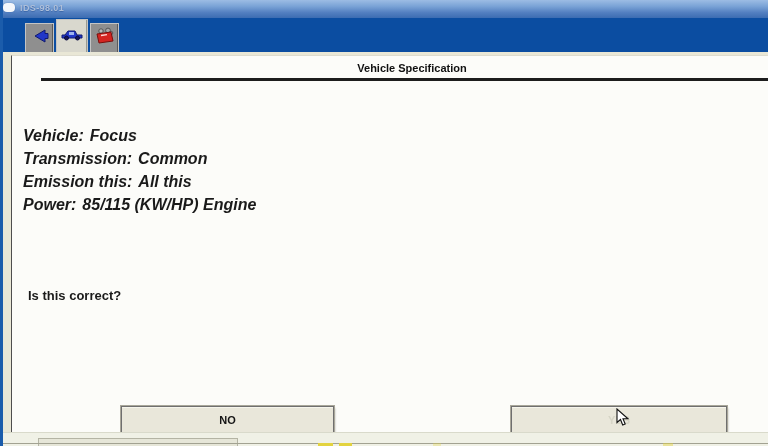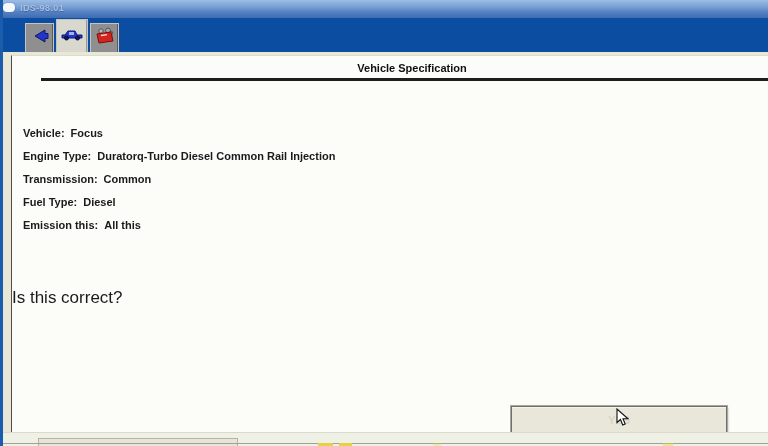"Vehicle: Focus" .spec-row { font-size: 11px -> 16px; font-style: none -> italic }
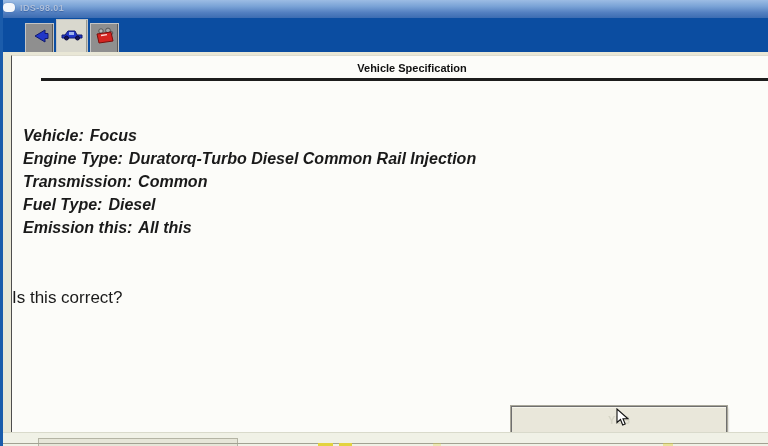"Engine Type: Duratorq-Turbo Diesel" div.spec-row { html: <div><span>Engine Type:</span><span>Duratorq-Turbo Diesel Common Rail Injection</span></div> -> none }
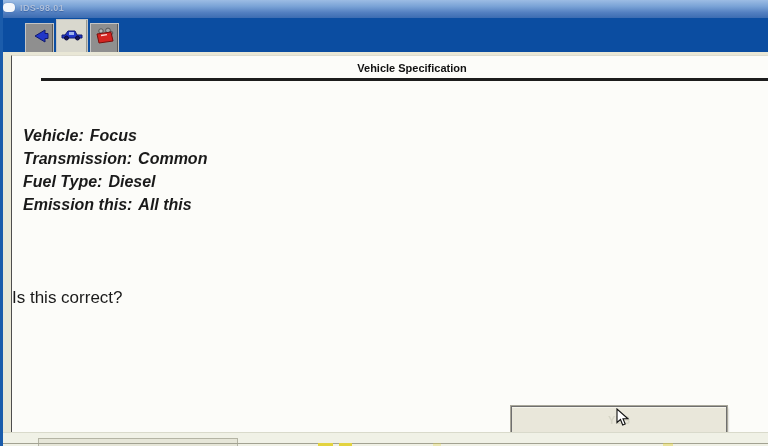"Fuel Type: Diesel" div.spec-row { html: <div><span>Fuel Type:</span><span>Diesel</span></div> -> none }
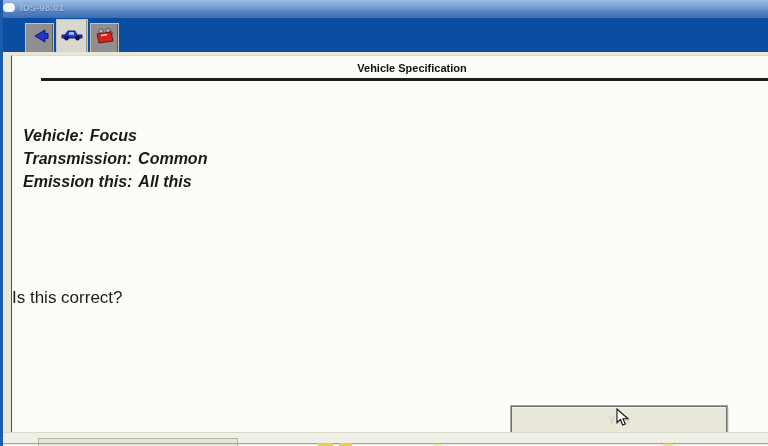"Power: 85/115 (KW/HP) Engine" div.spec-row { html: none -> <div><span>Power:</span><span>85/115 (KW/HP) Engine</span></div> }
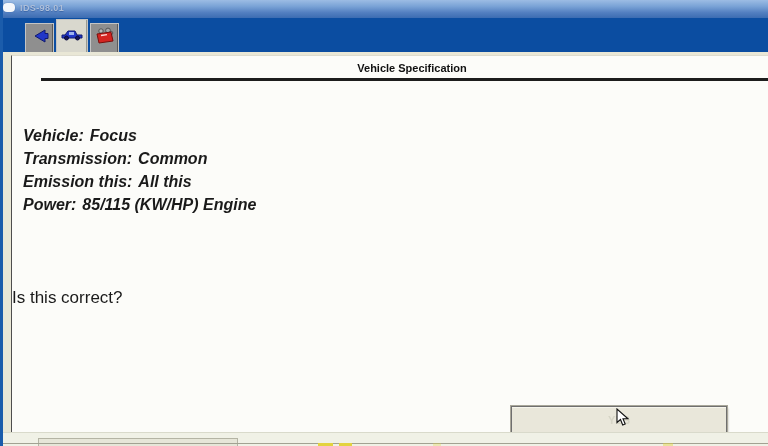"Is this correct?" .question { font-size: 17px -> 13px; font-weight: normal -> bold; left: 0 -> 16px }
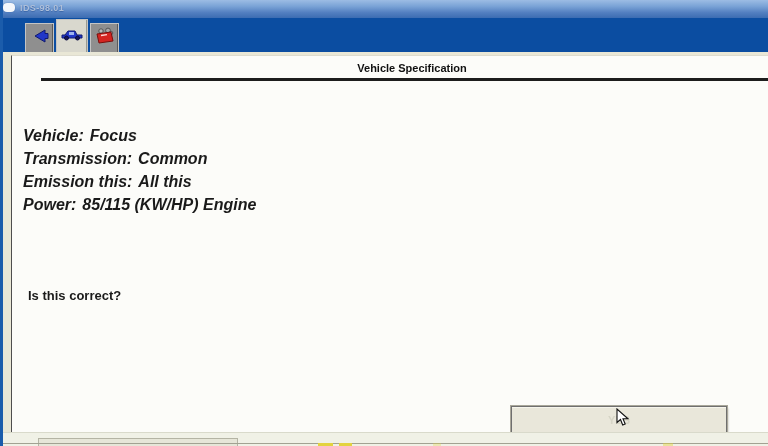"NO" div.btn { html: none -> <div>NO</div> }
